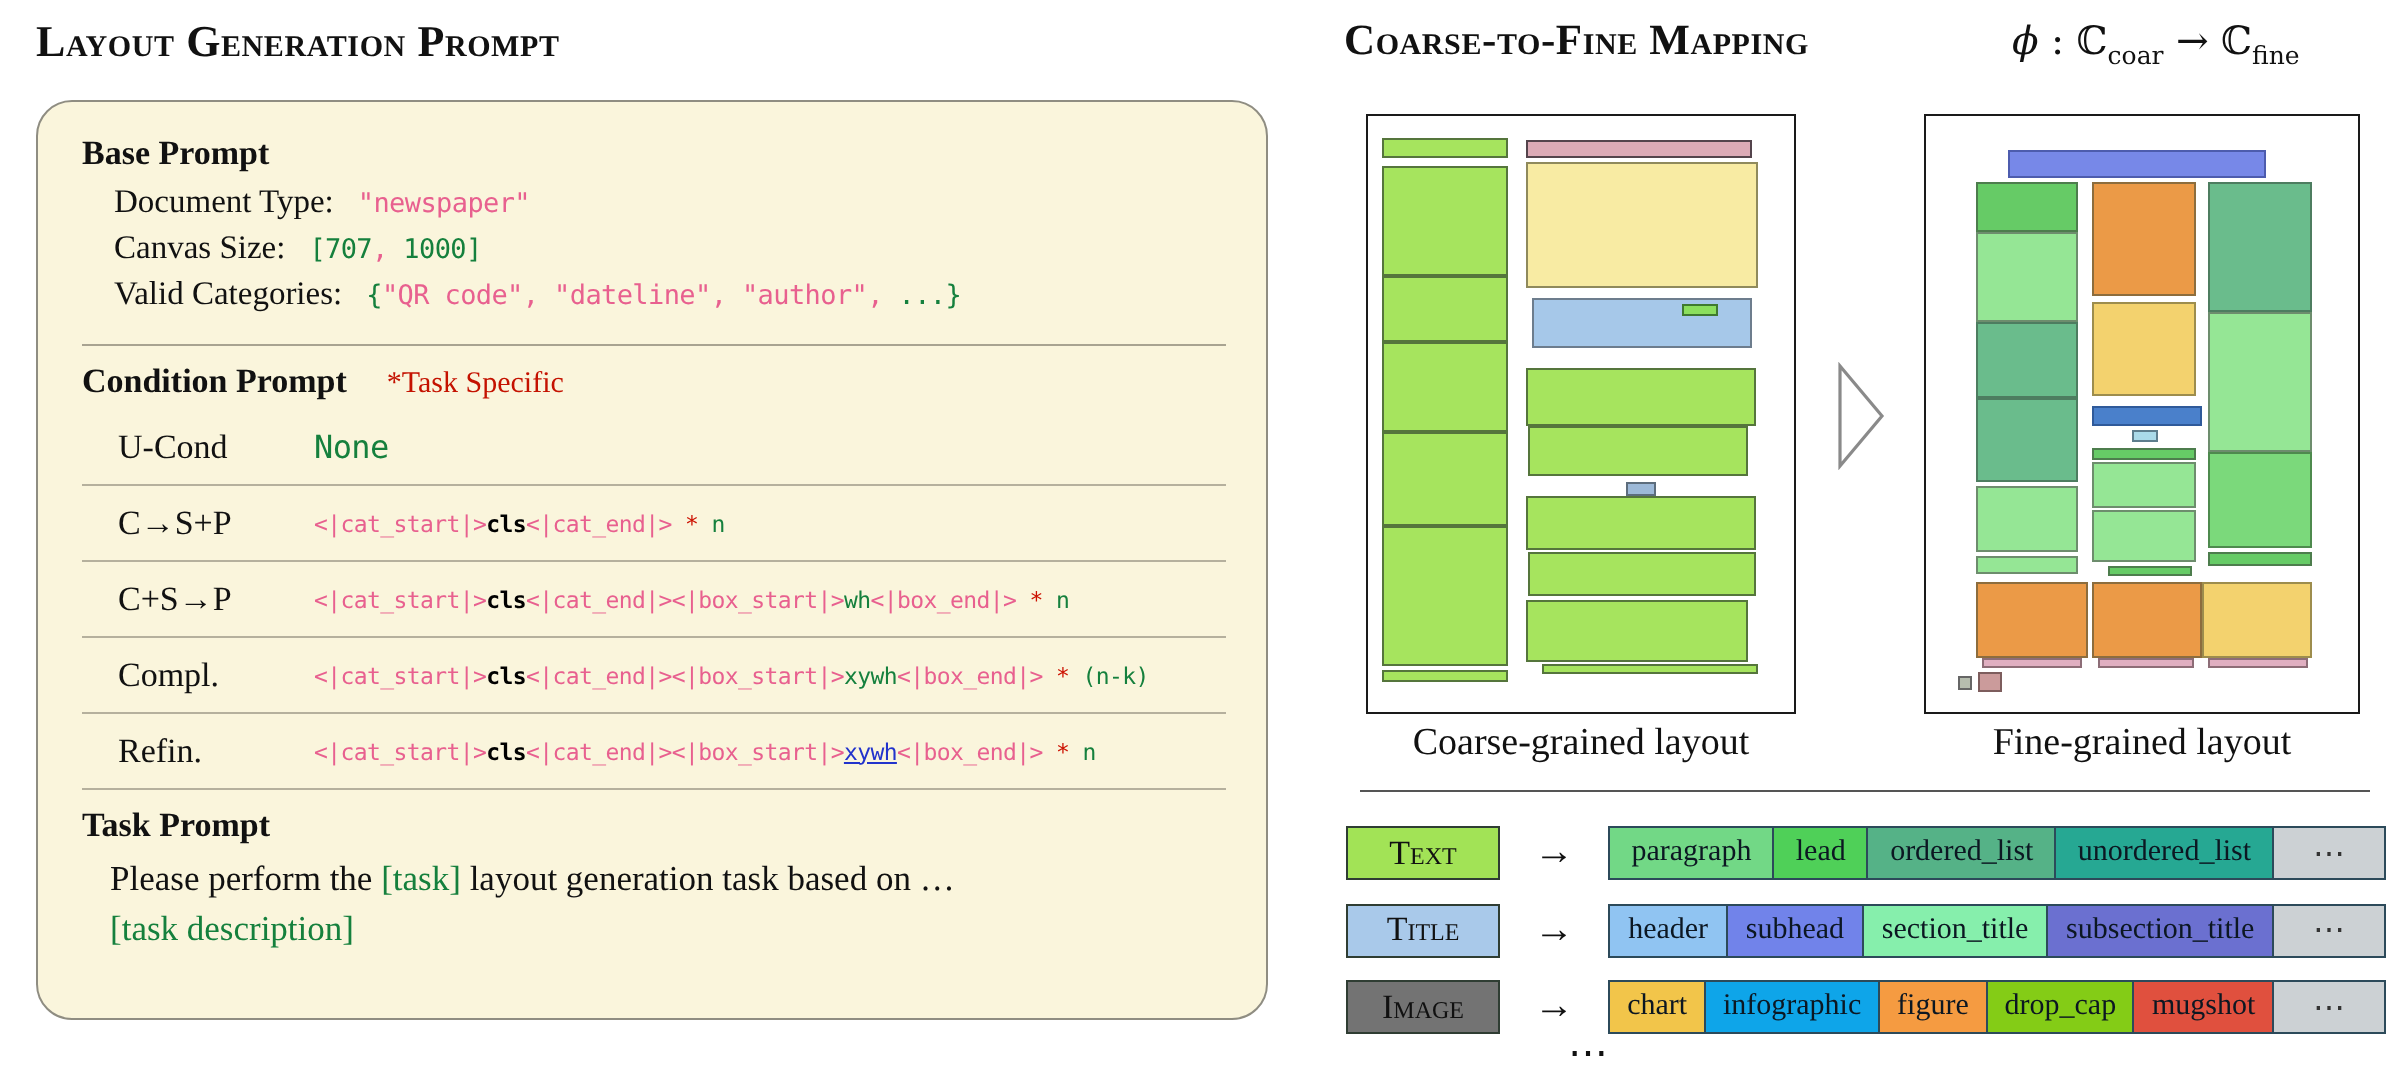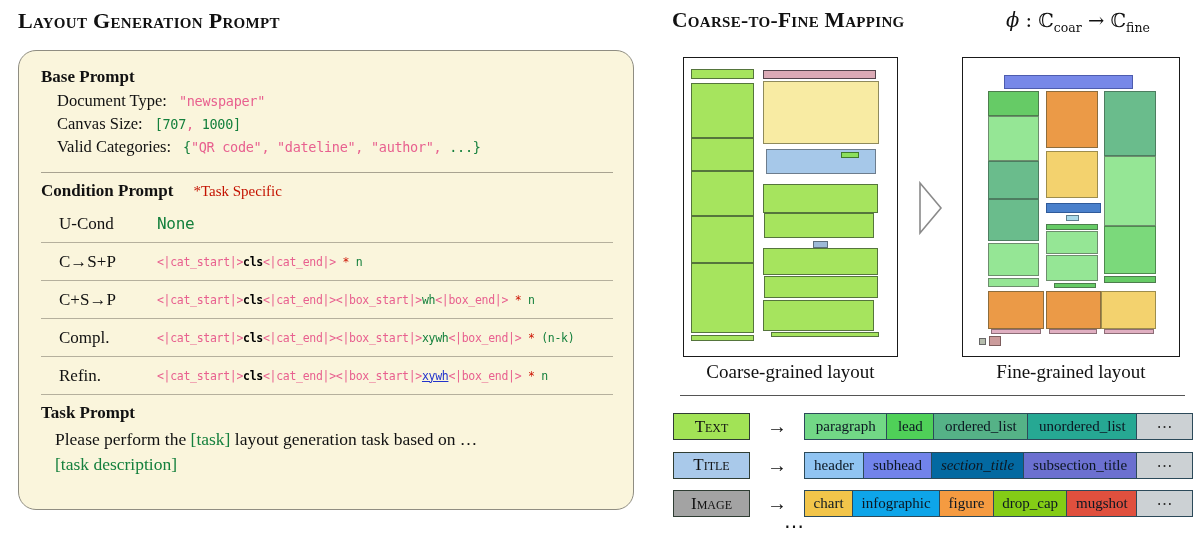"section_title" div.lg-cell { background: #0369a1 -> #86efac; font-style: italic -> none }
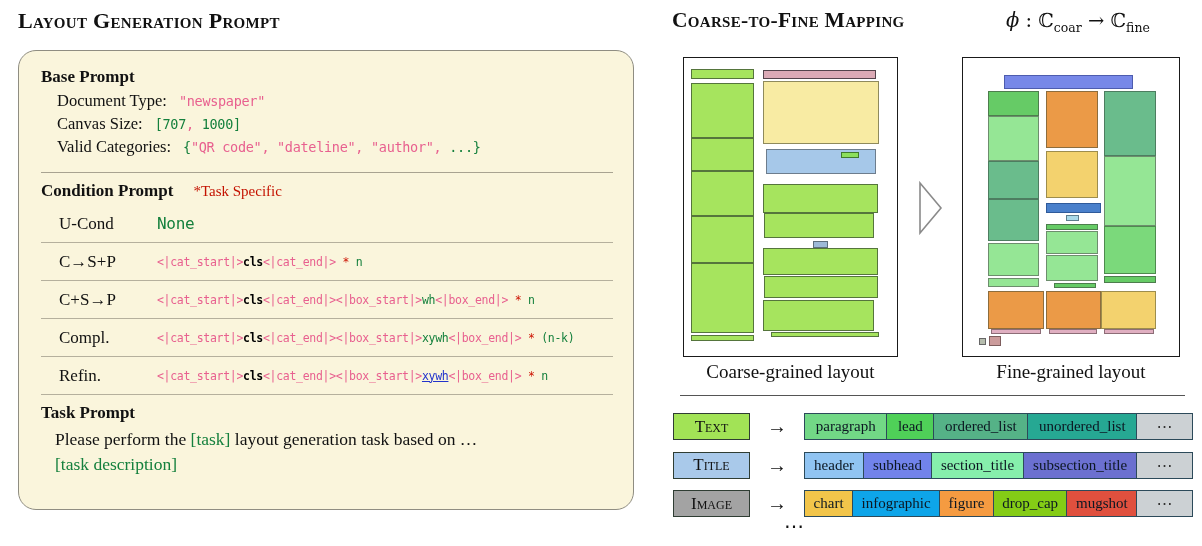"Image" div.lg-label { background: #a3a3a3 -> #737373 }
